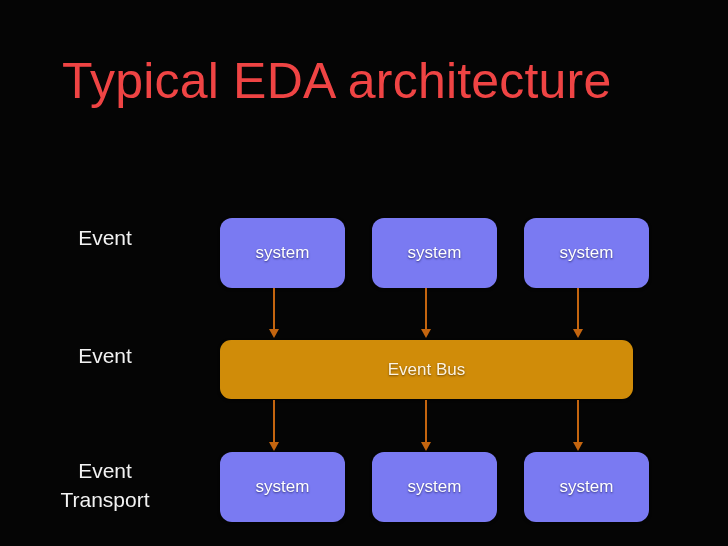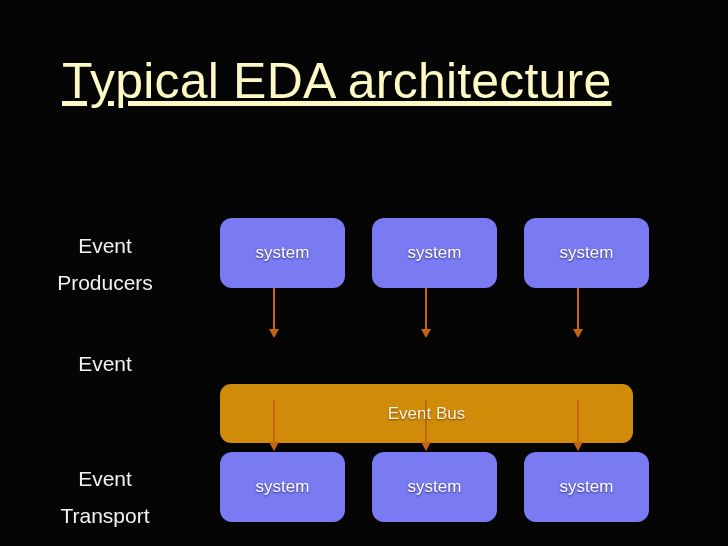"Typical EDA architecture" #slide-title { color: #fef9c3 -> #ef4444; text-decoration: underline -> none }
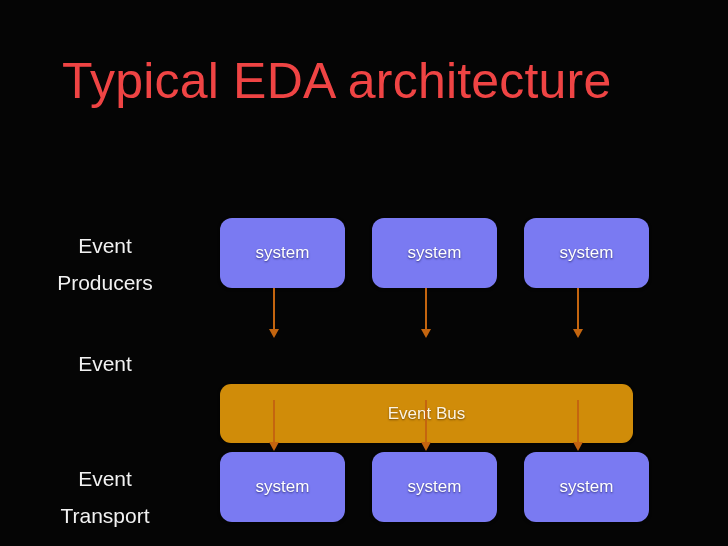"Event" .row-label .ln { margin-top: 8px -> none }
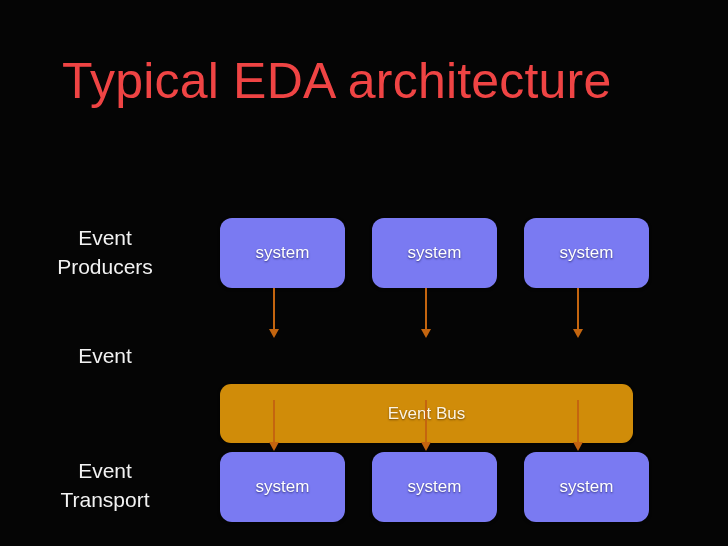"Producers" span.ln { html: <span>Producers</span> -> none }
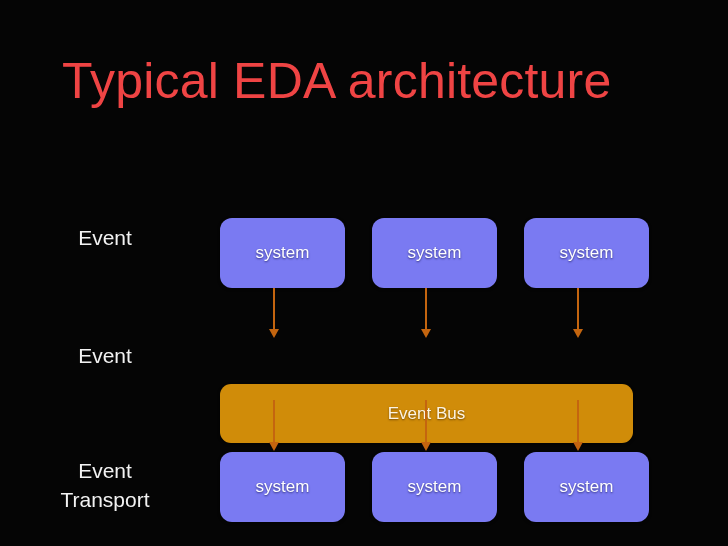"Event Bus" #event-bus { margin-top: 44px -> none }
